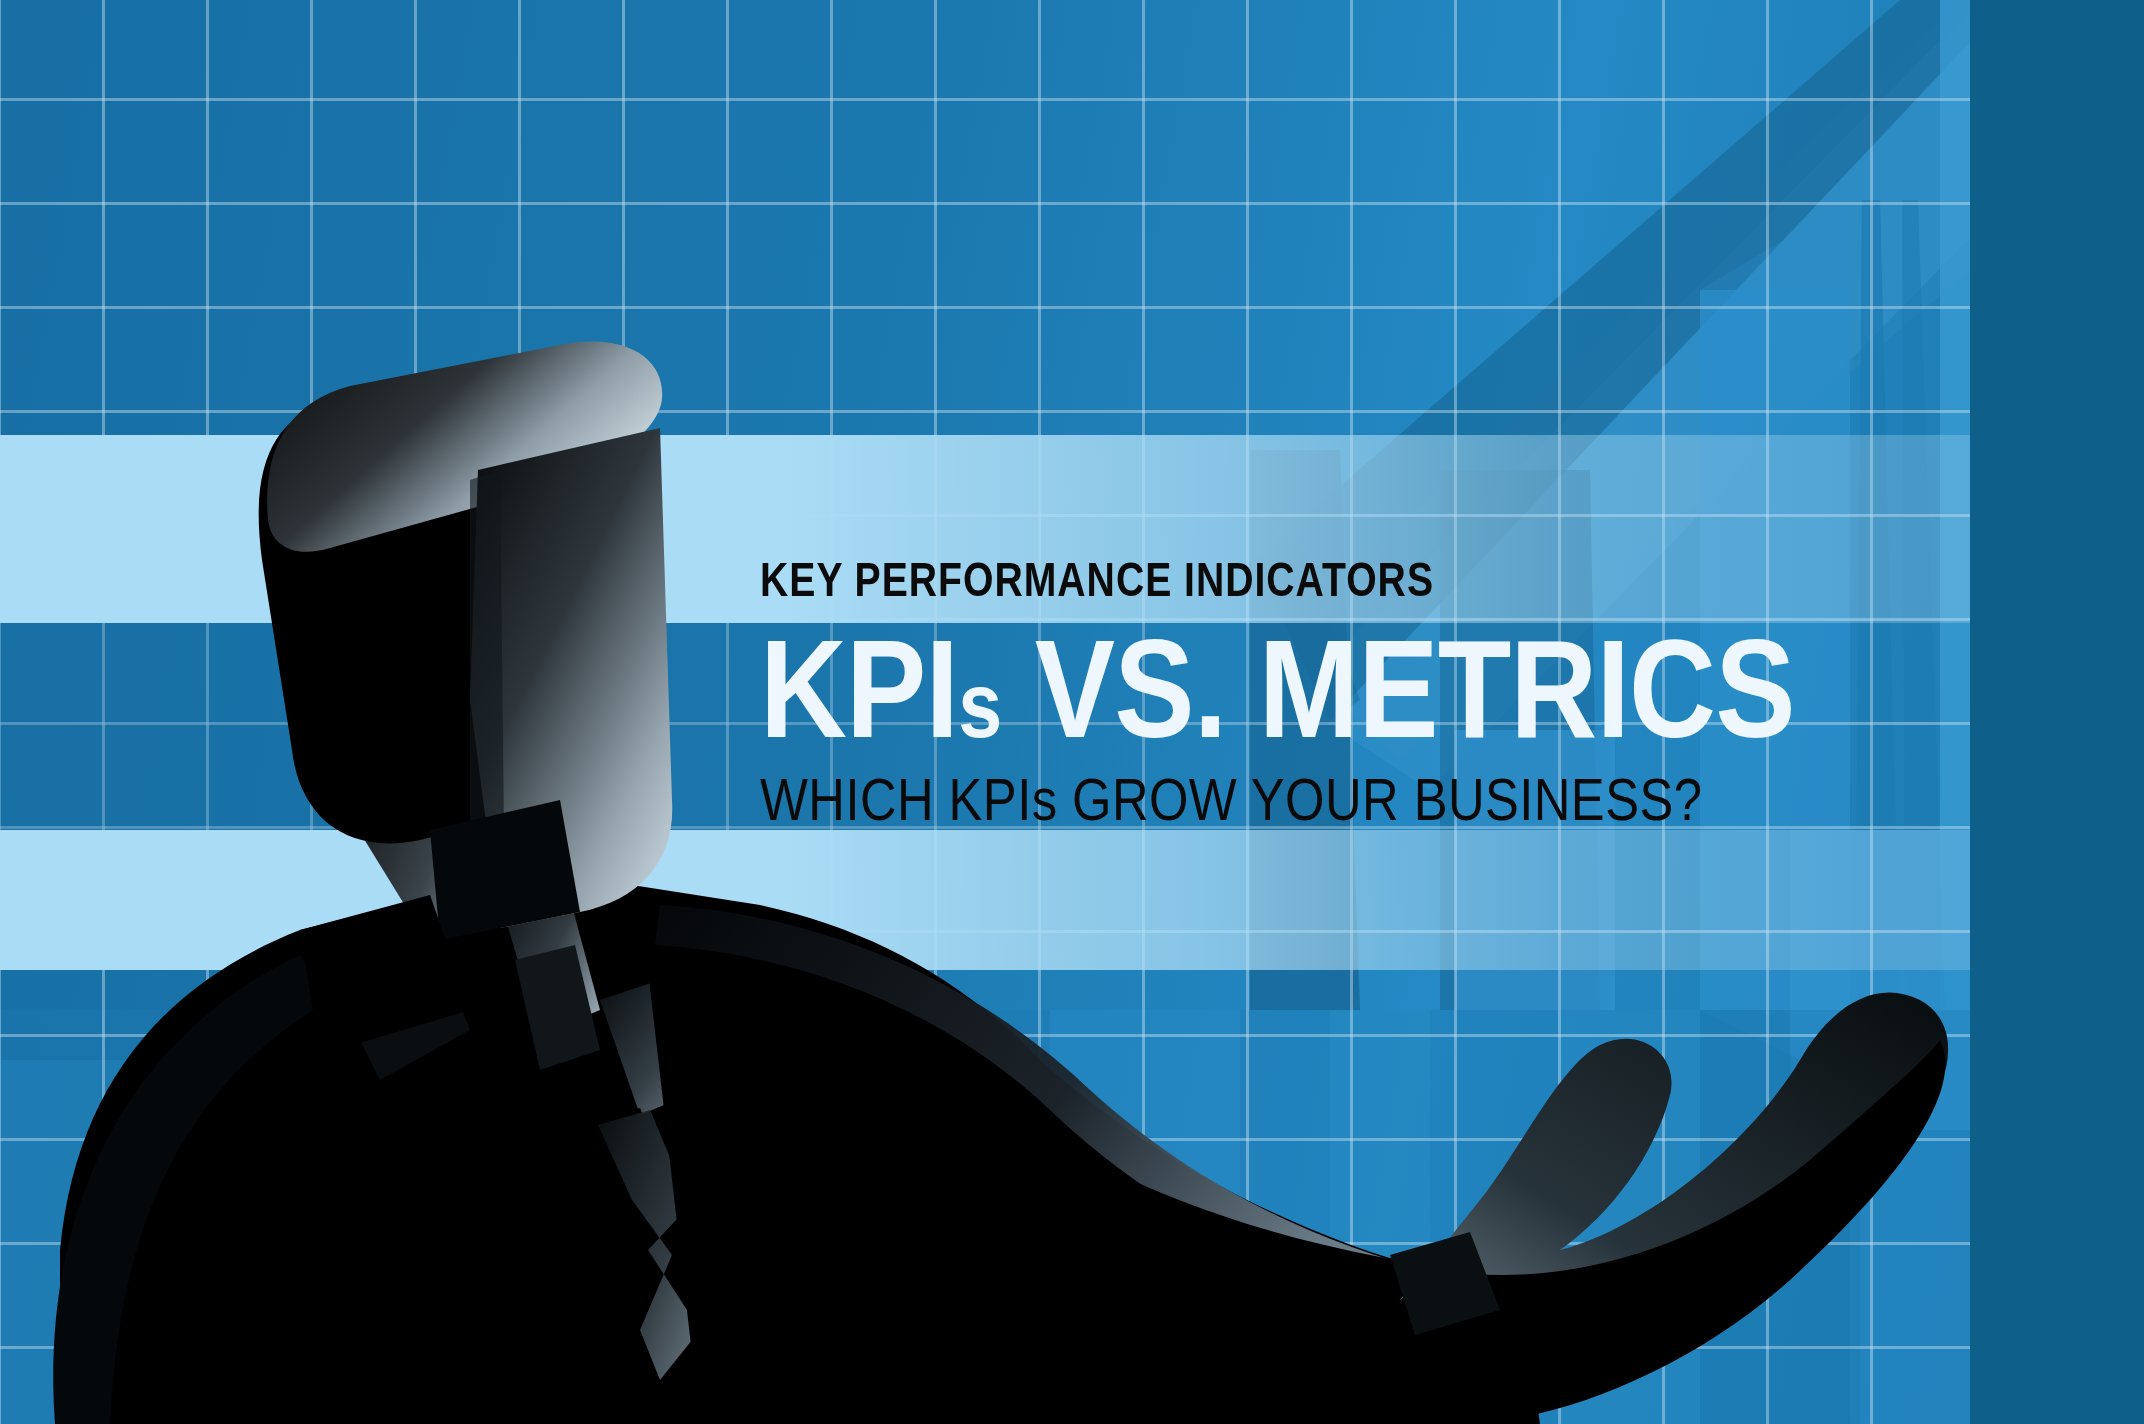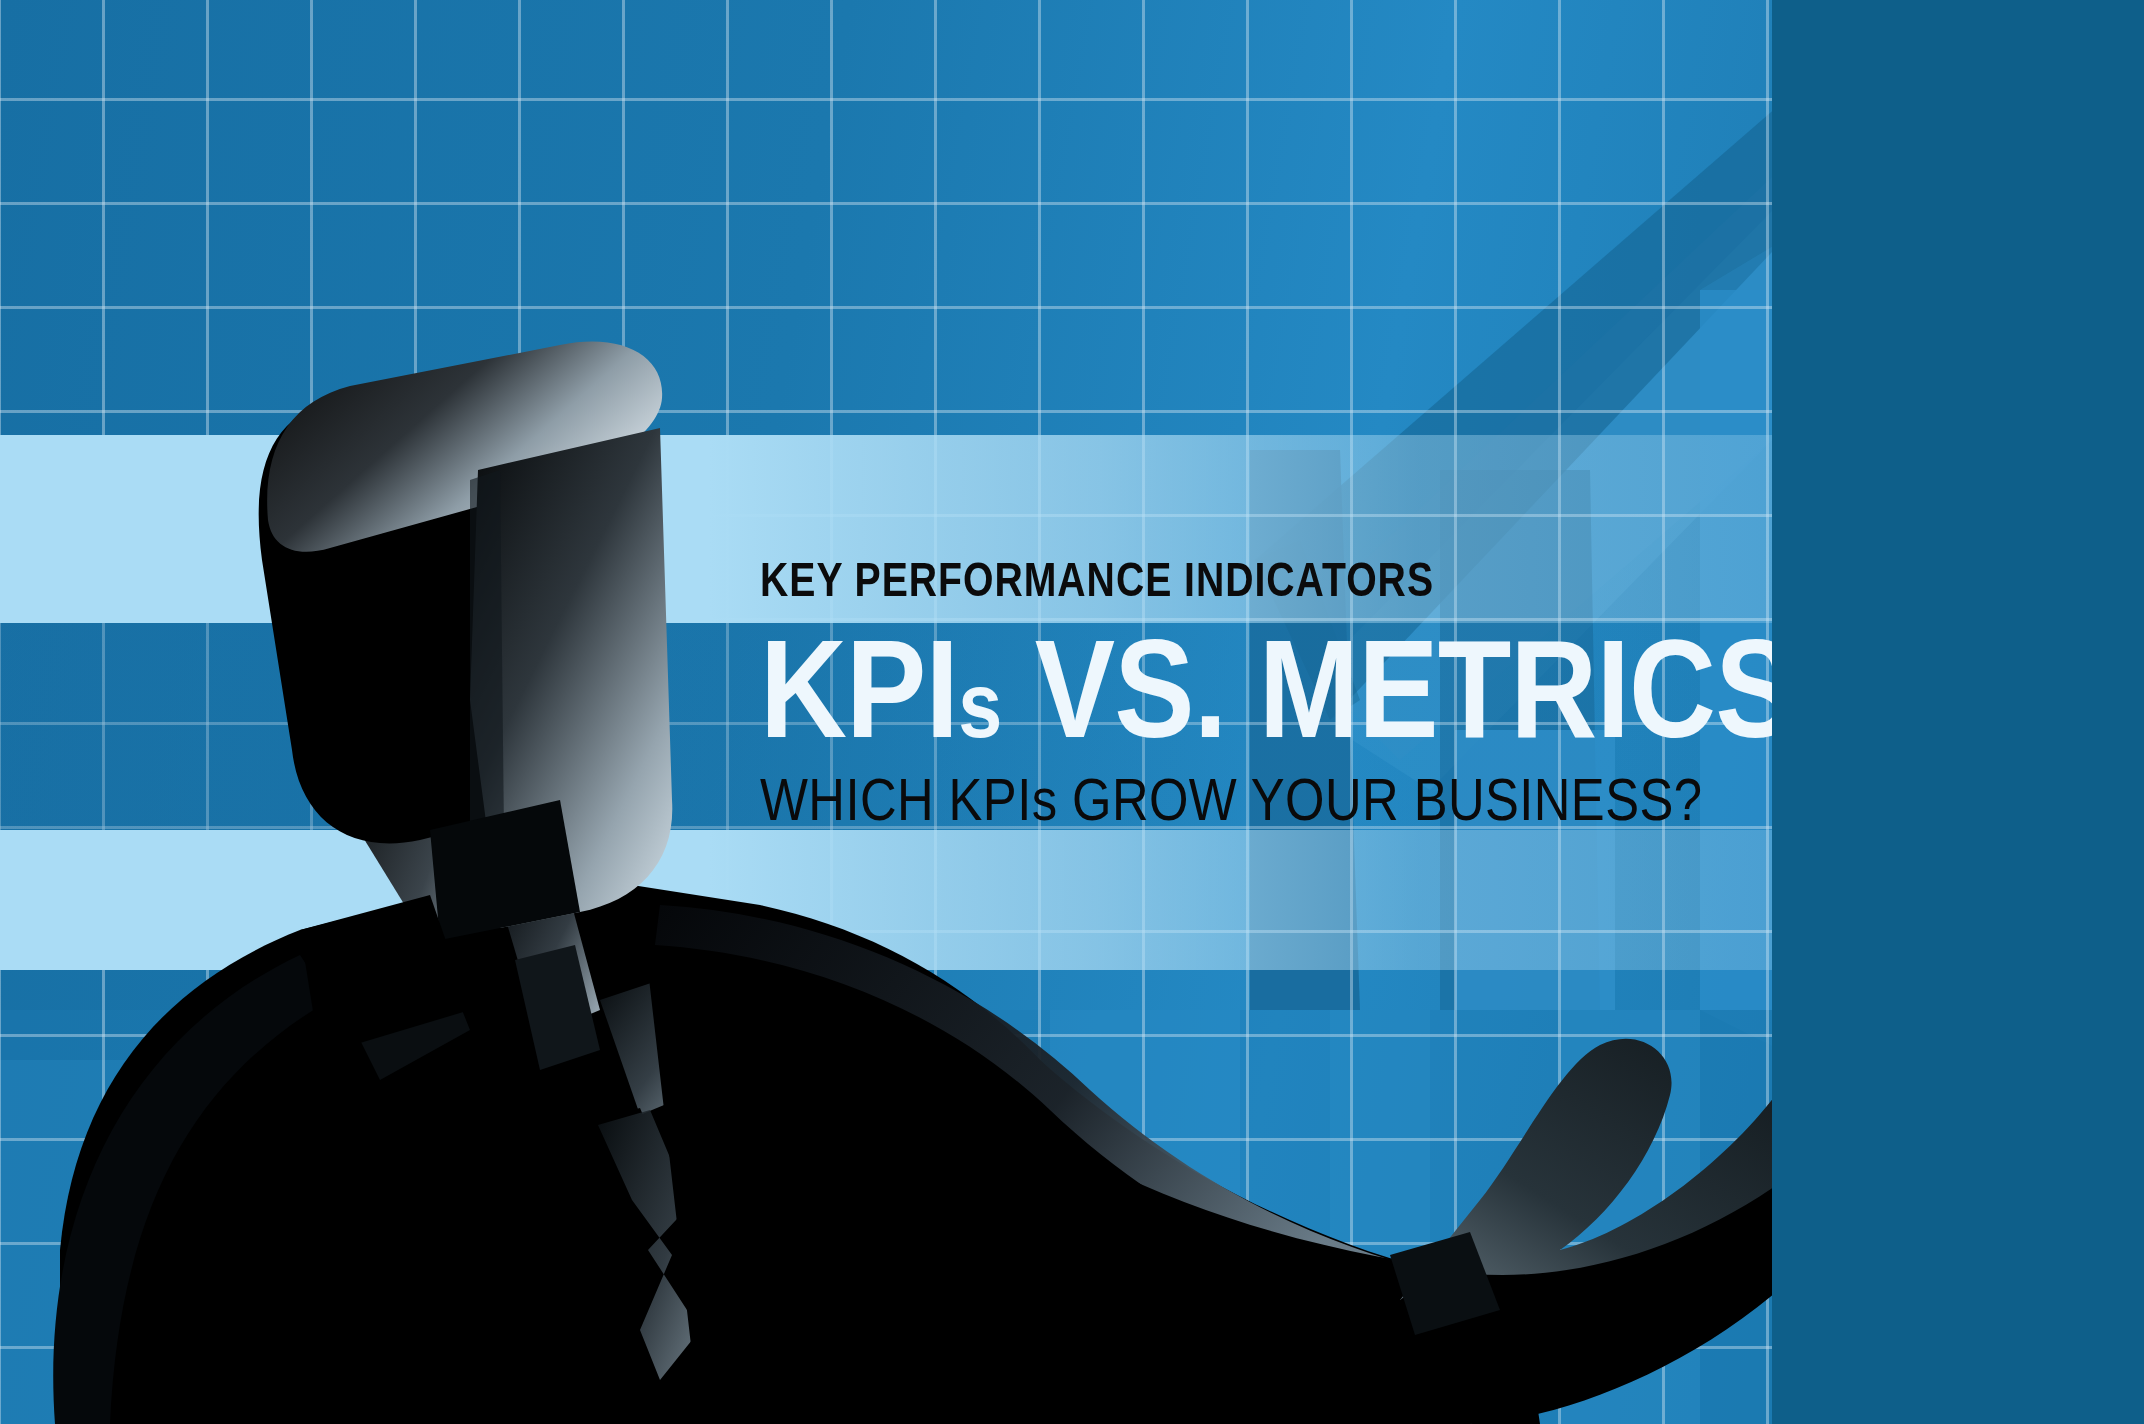"KEY PERFORMANCE INDICATORS" .stage { width: 1772px -> 1970px }
